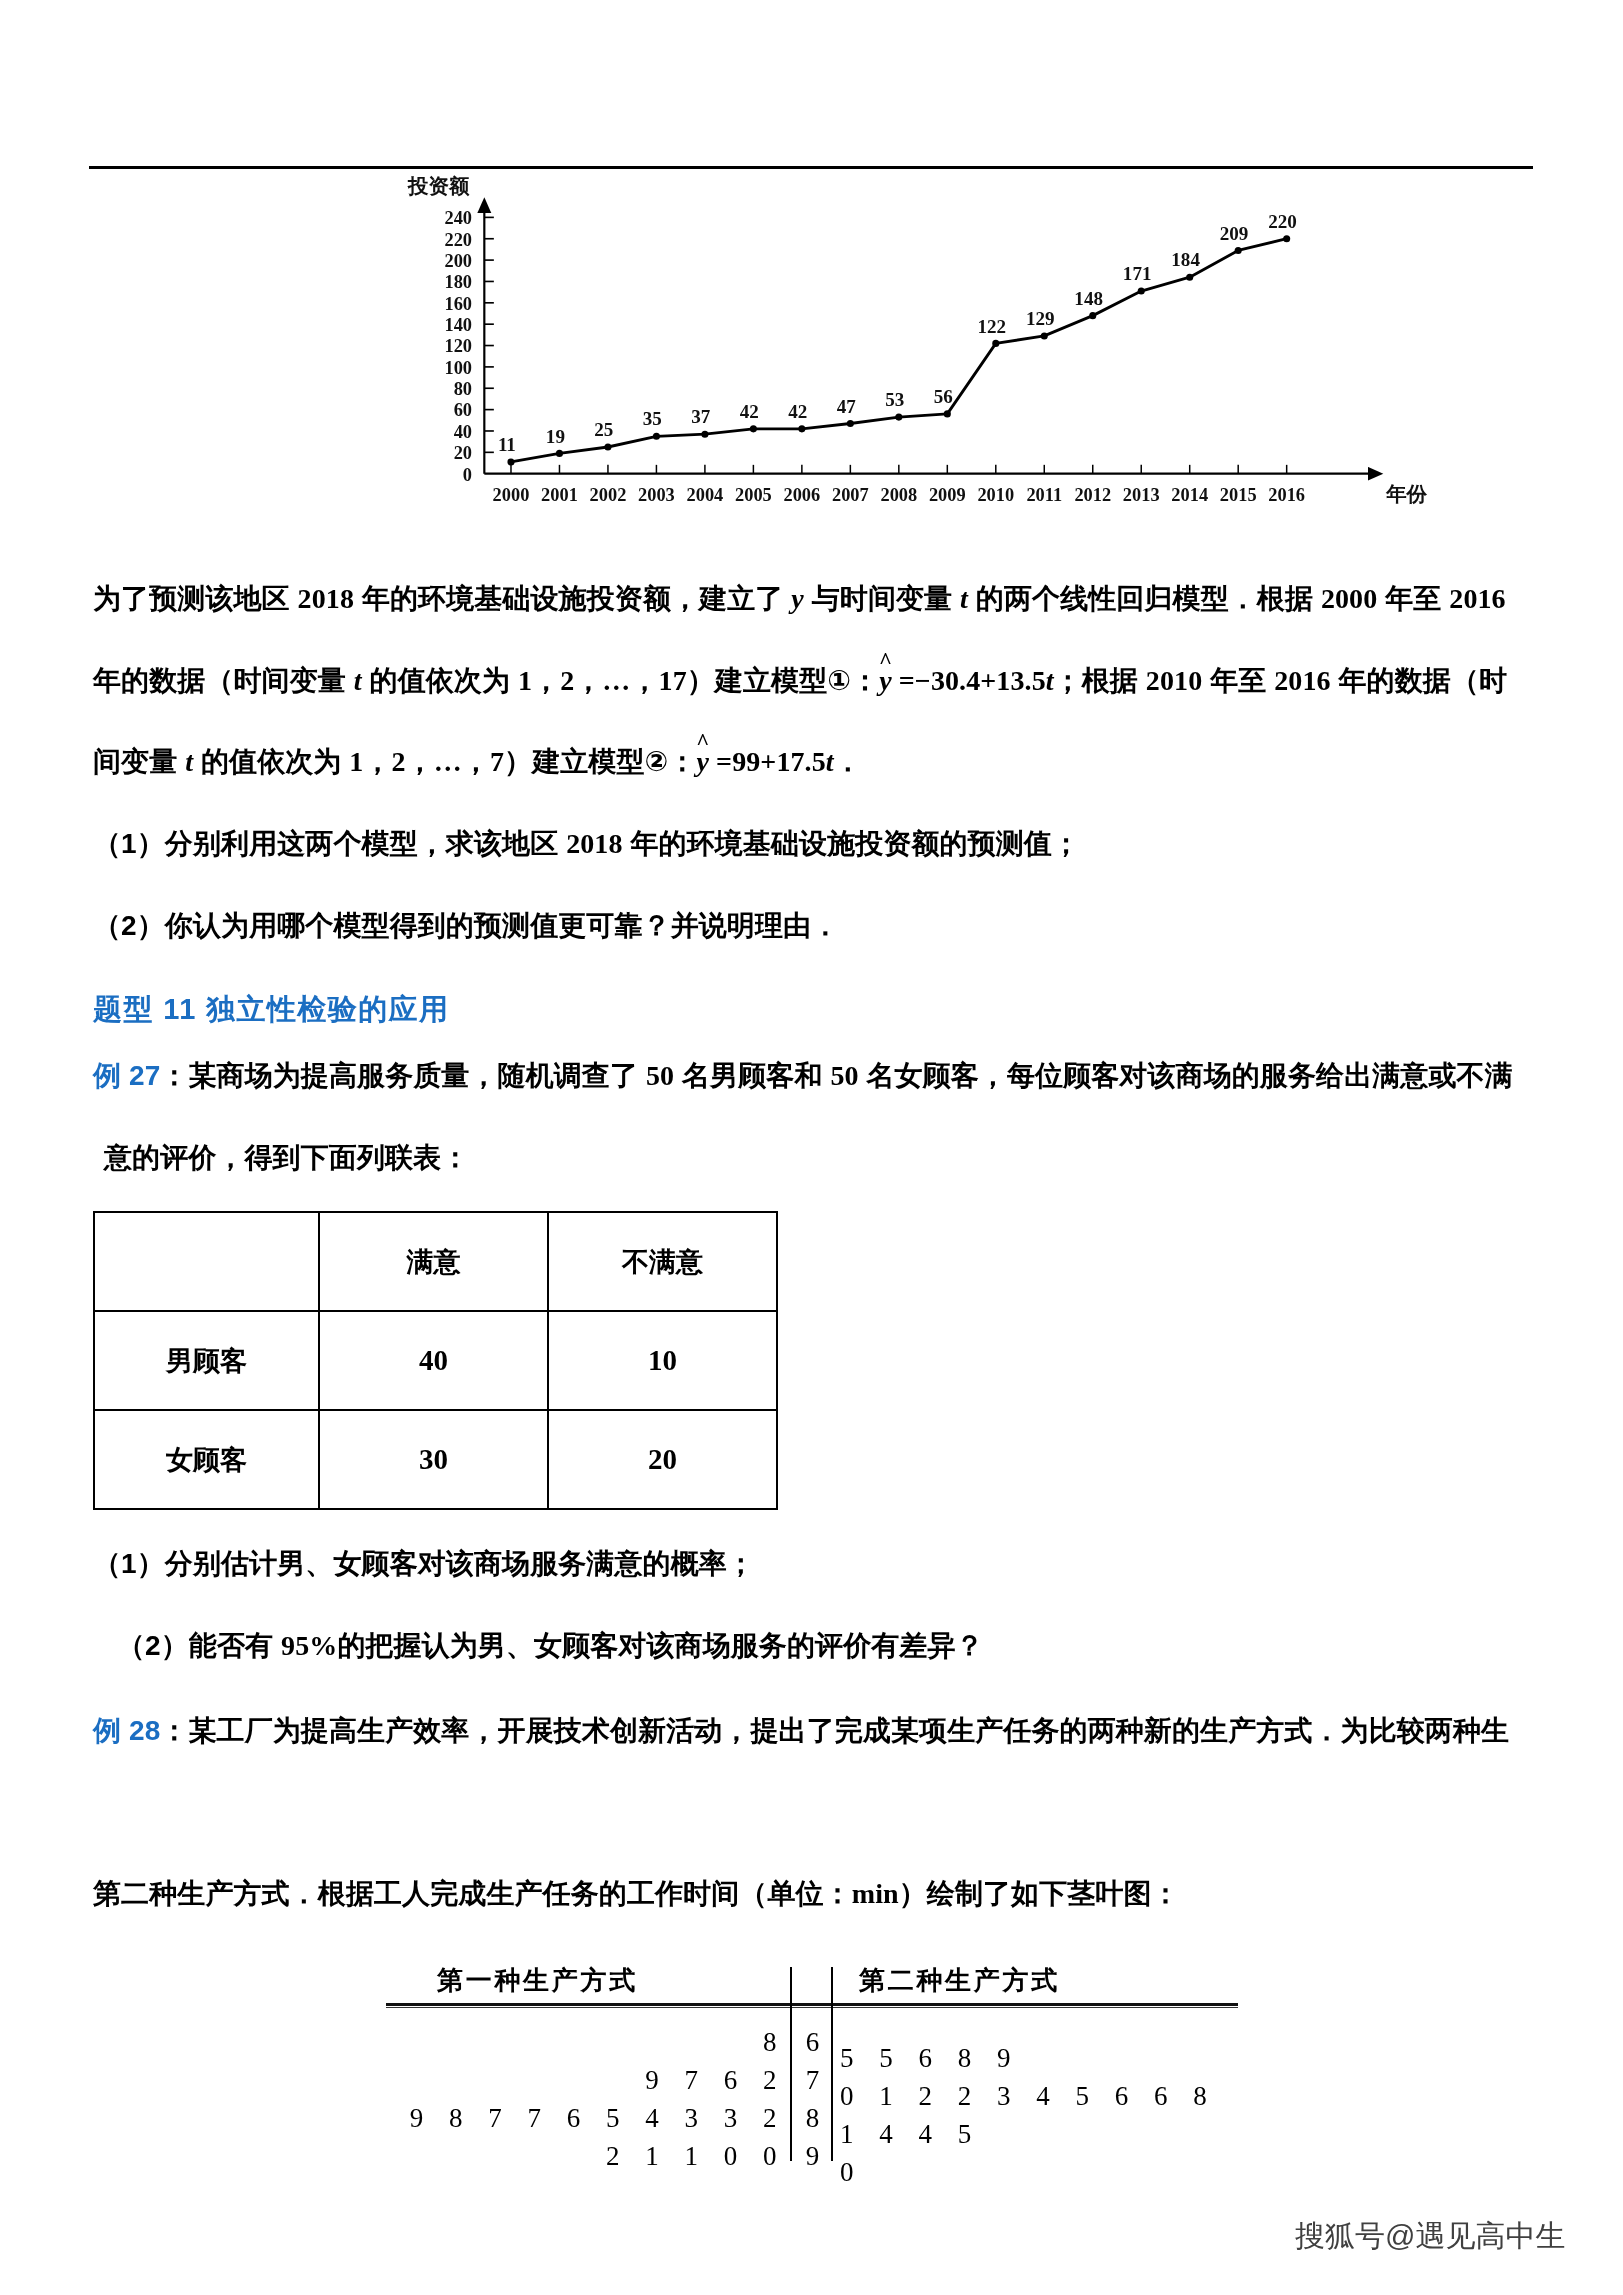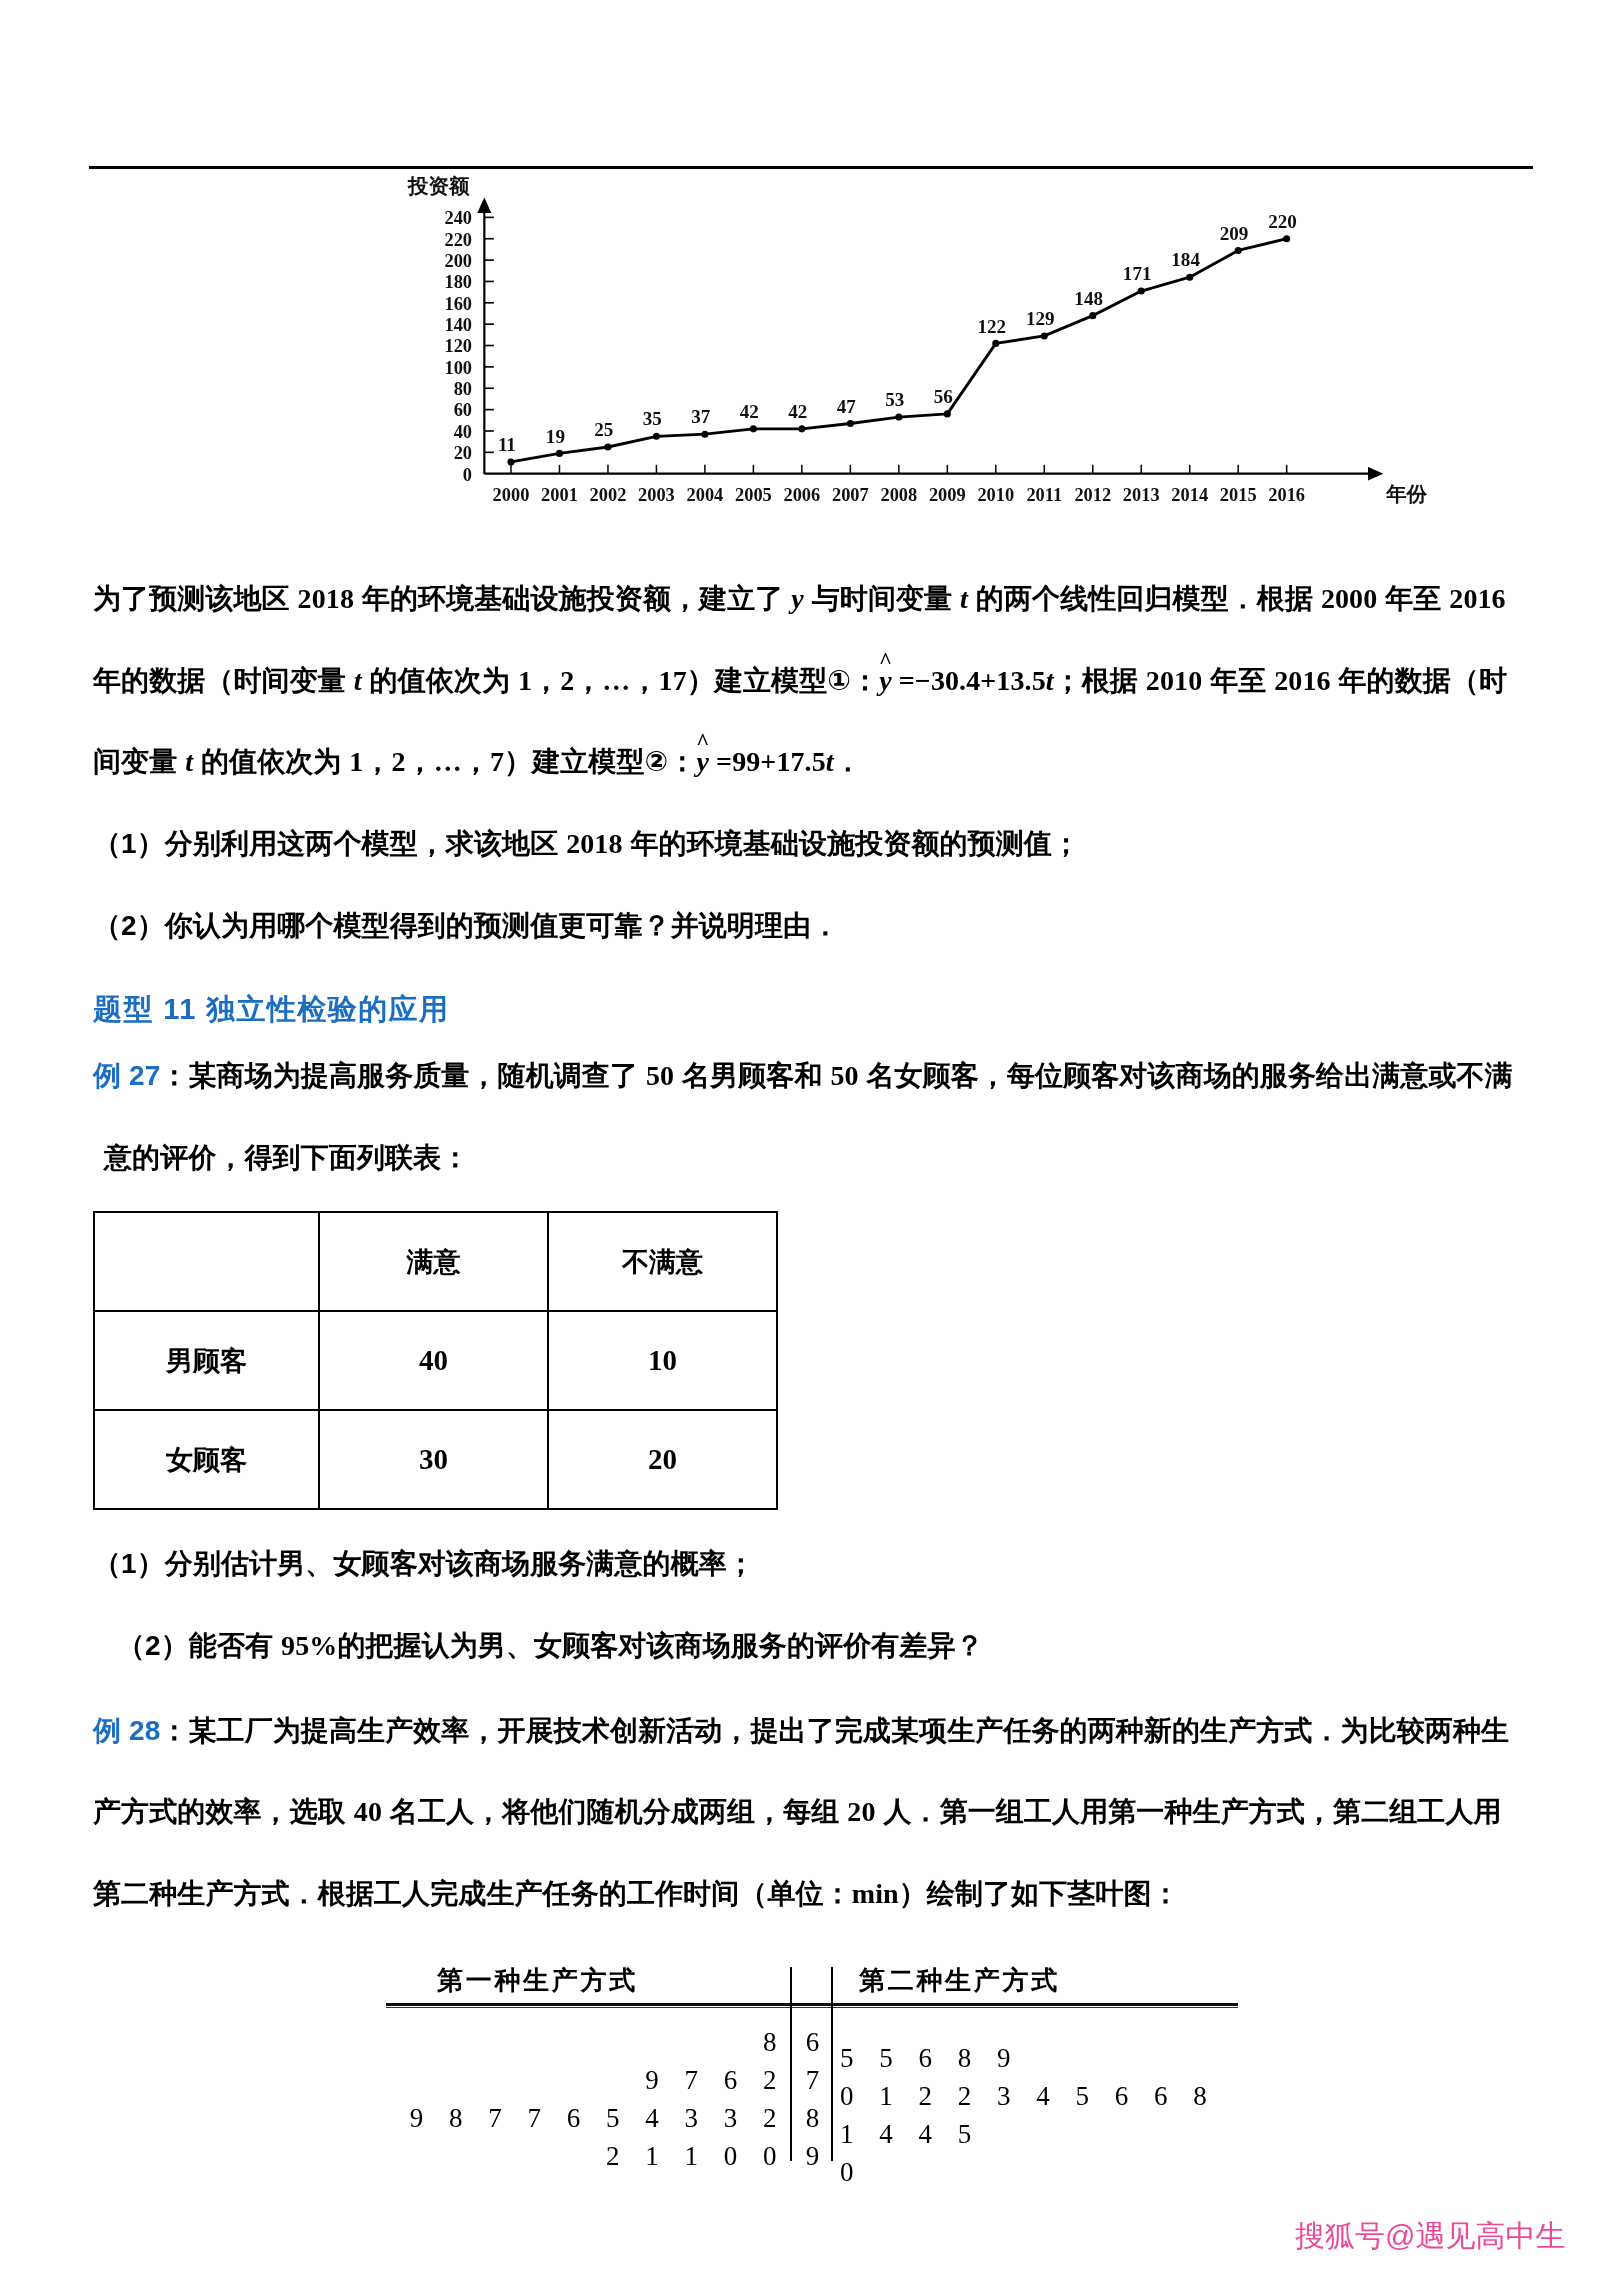"产方式的效率，选取 40 名工人，将他们随机分成两组，每组 20" div.para { html: <div><span>产方式的效率，选取 </span><span>40</span><span> 名工人，将他们随机分成两组，每组 </span><span>20</span><span> 人．第一组工人用第一种生产方式，第二组工人用</span></div> -> none }
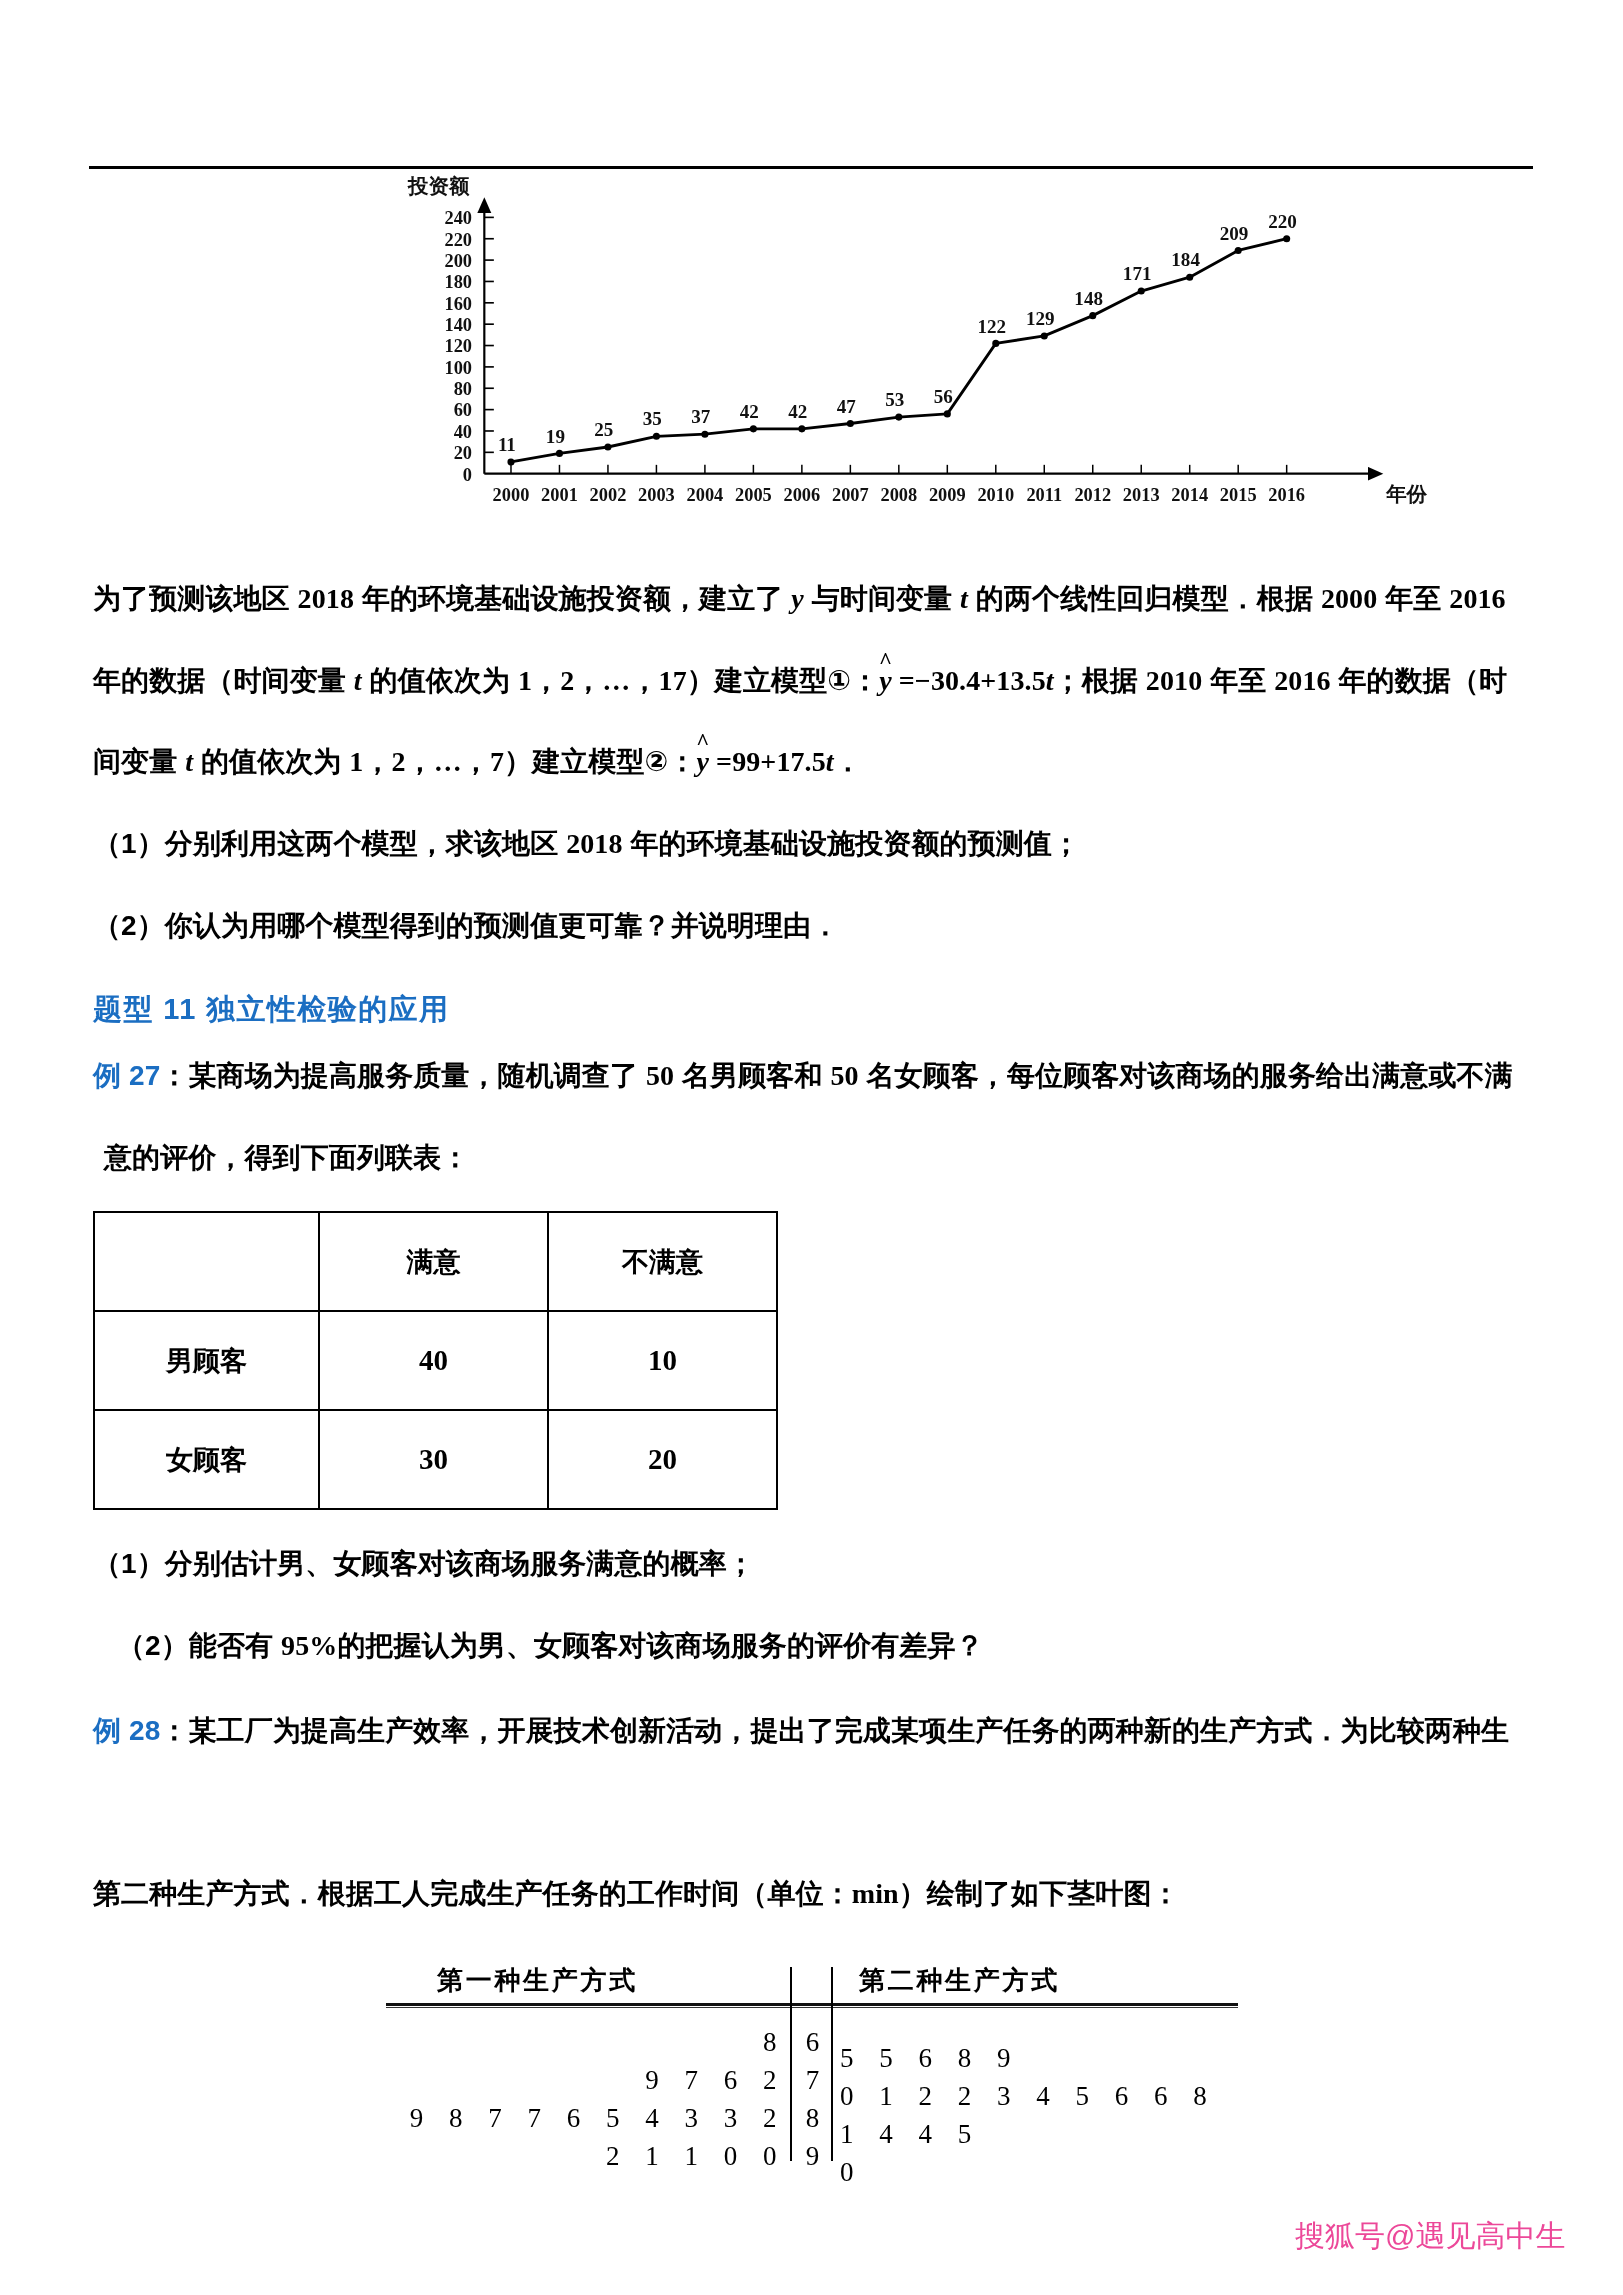"搜狐号@遇见高中生" .watermark { color: #ec4899 -> #404040 }
